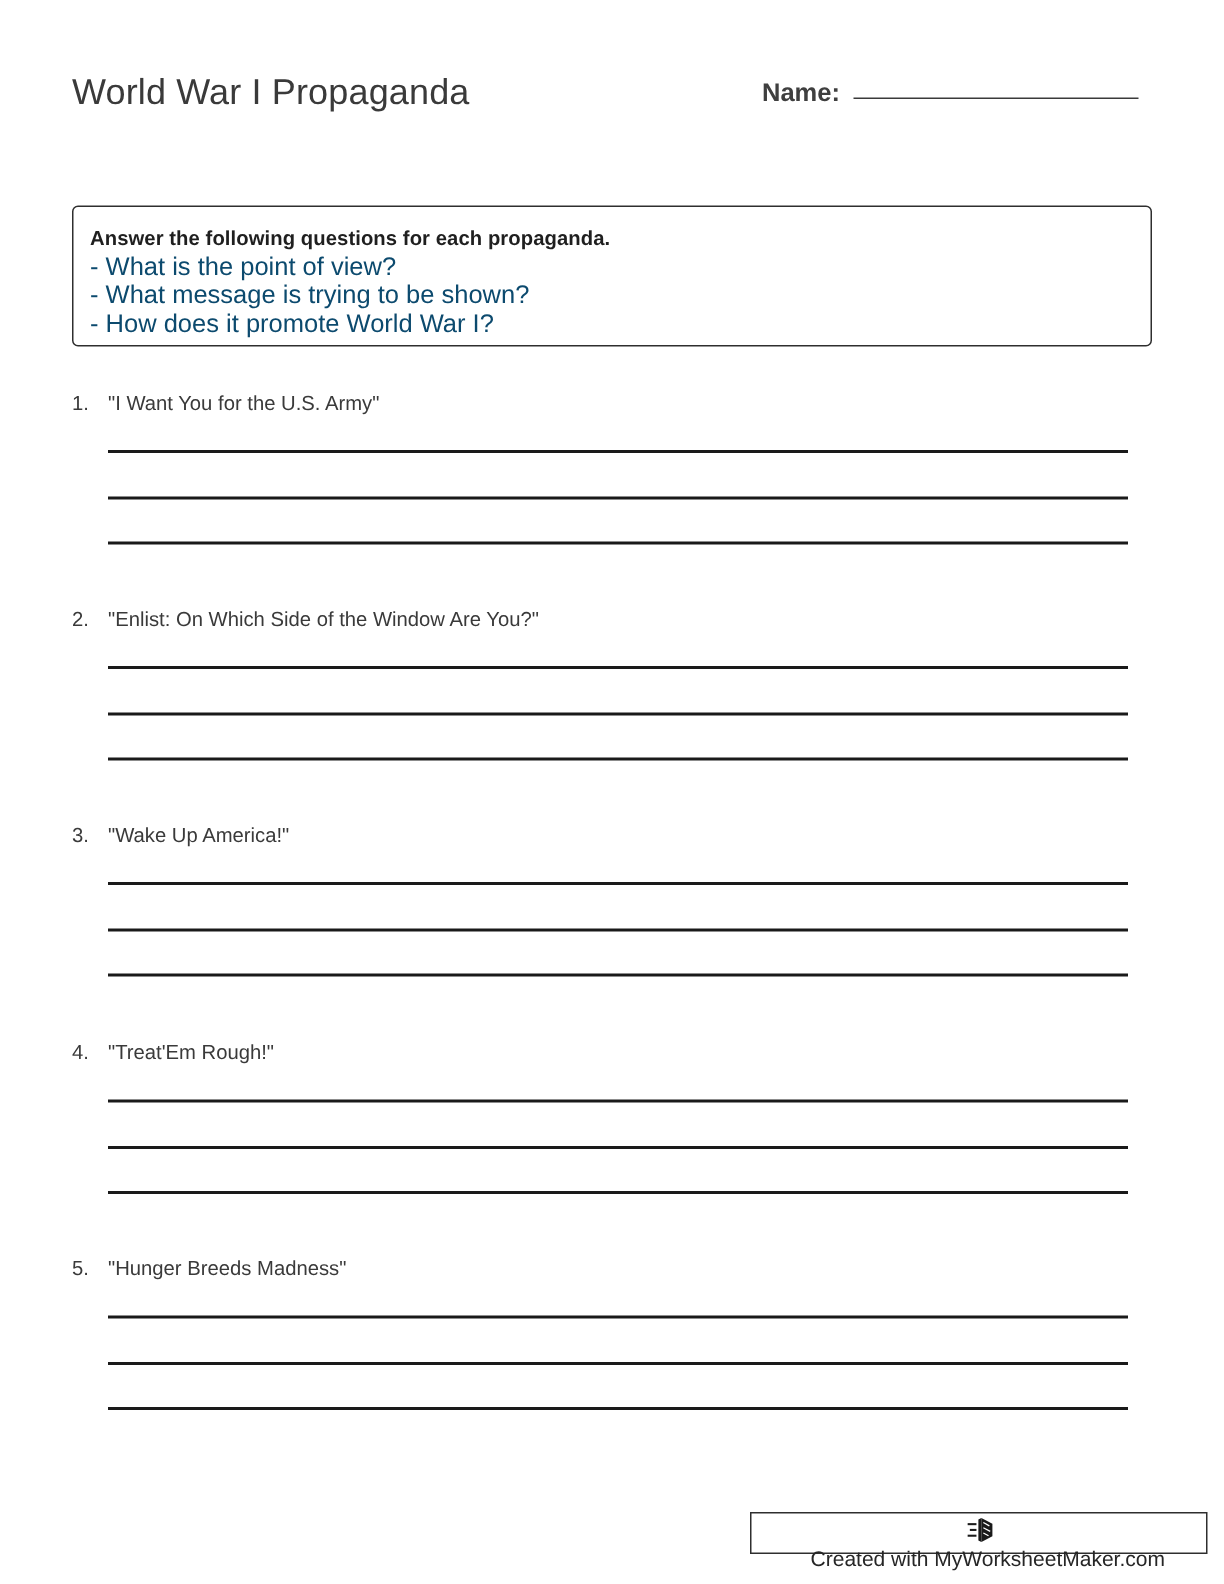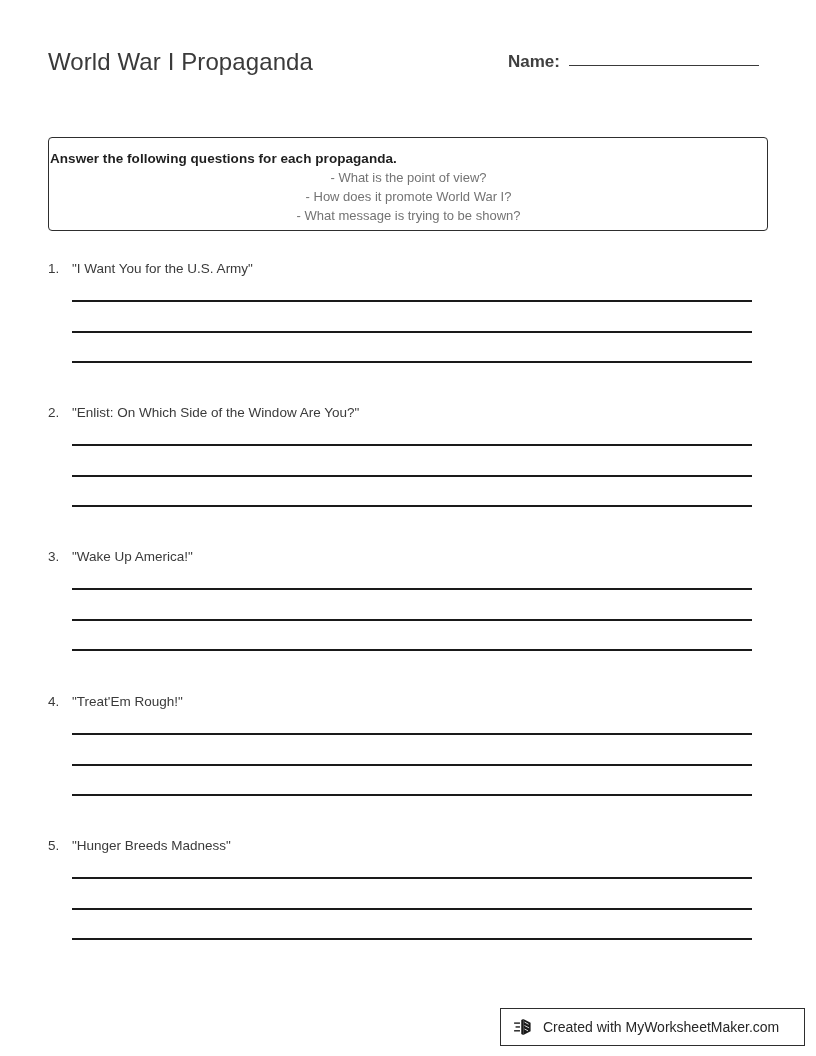"Answer the following questions for" .instruction-box { padding: 11px 0 0 1px -> 11px 0 0 11px }
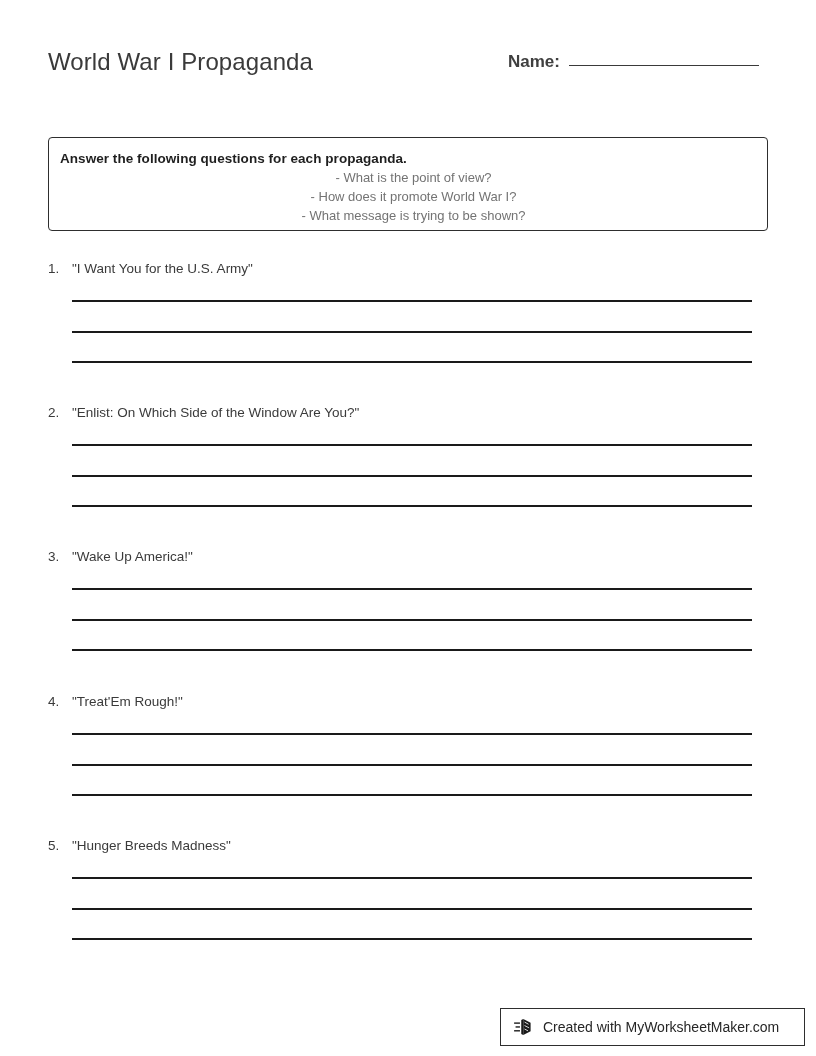"- What is the point" .instruction-line { color: #737373 -> #0c4a6e; font-size: 13px -> 17px; text-align: center -> none }
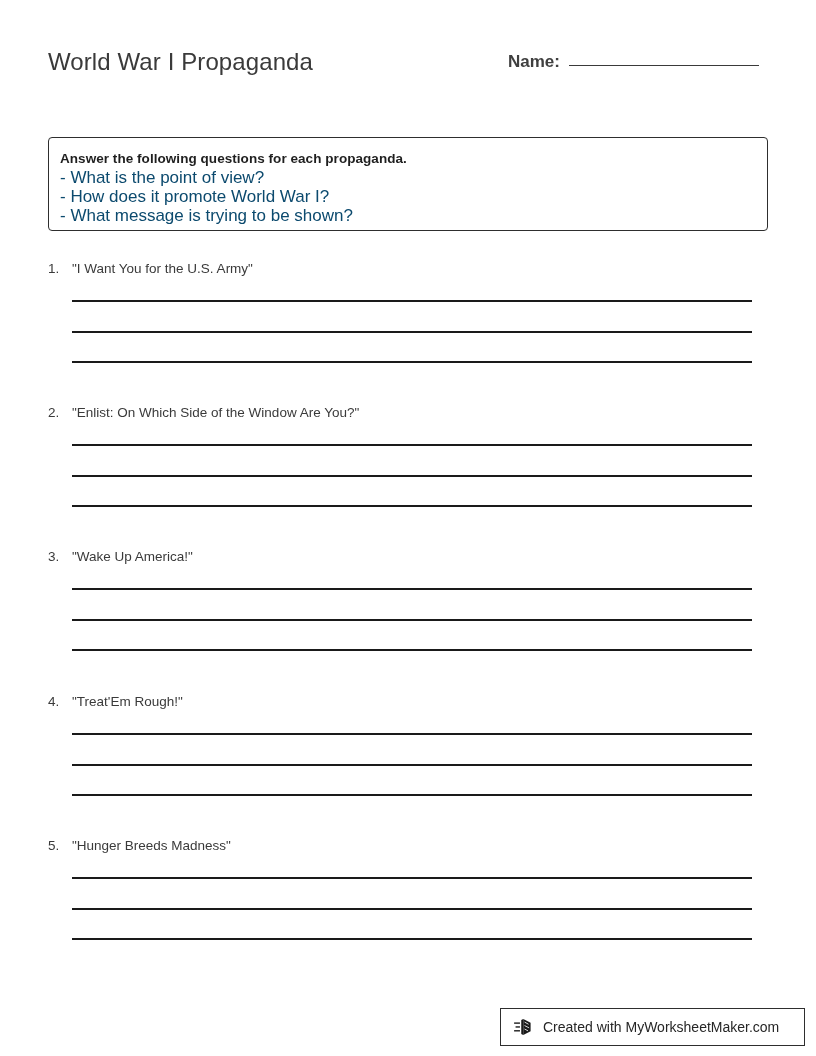"- How does it promote" div.instruction-line { order: before "- What message is trying" -> after "- What message is trying" }
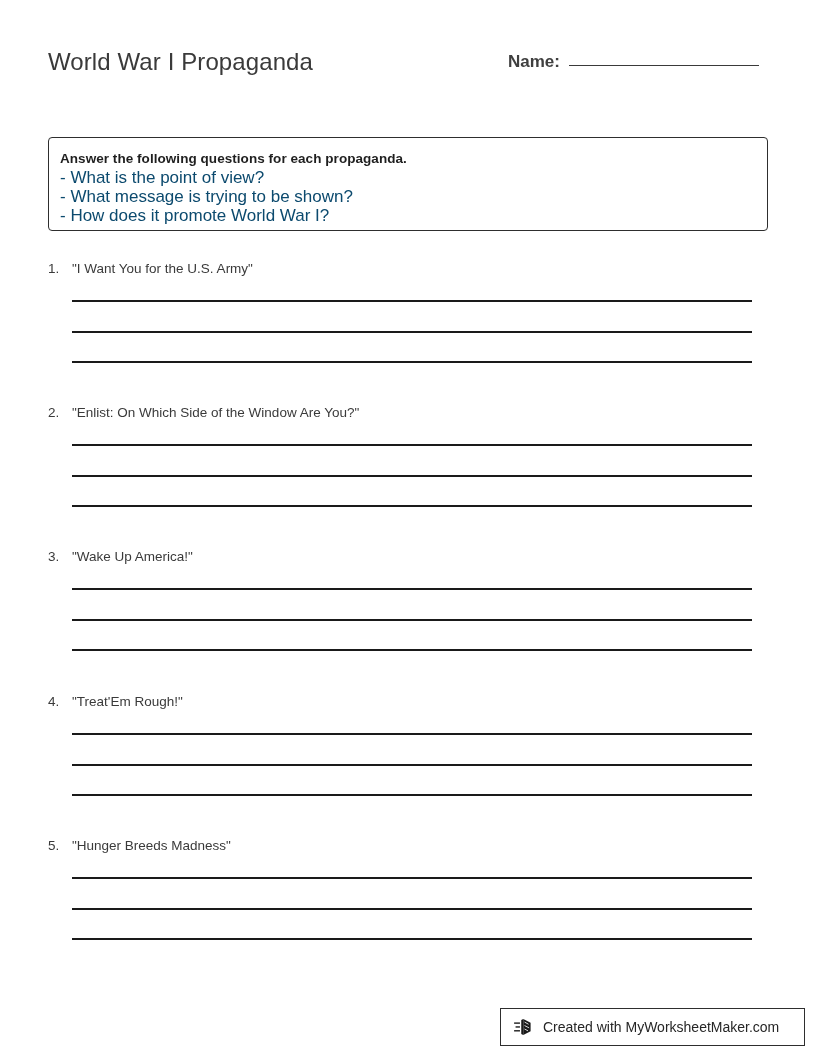"Created with MyWorksheetMaker.com" .footer-badge { flex-direction: none -> column; height: 38px -> 28px }
